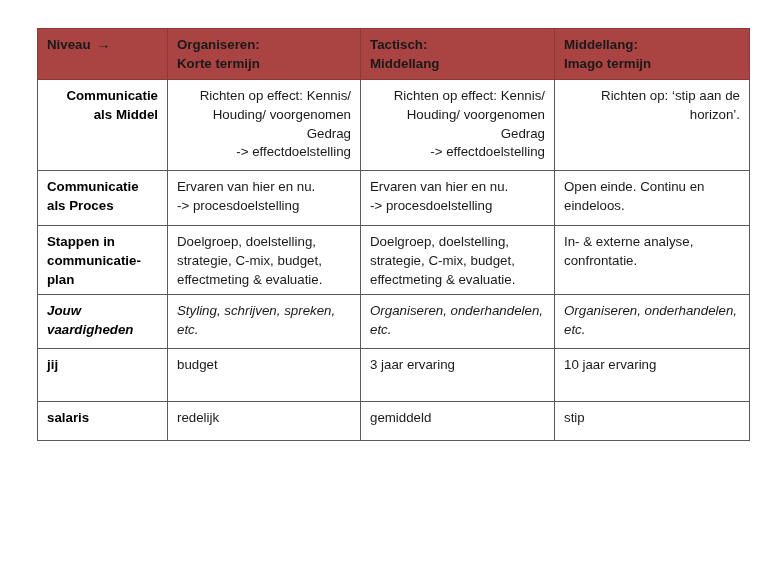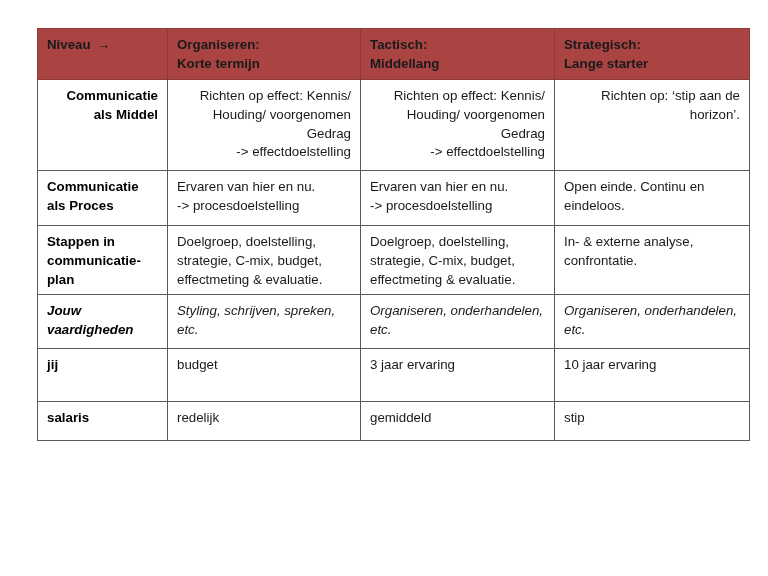"Strategisch:" span.h-title { text: Strategisch -> Middellang }
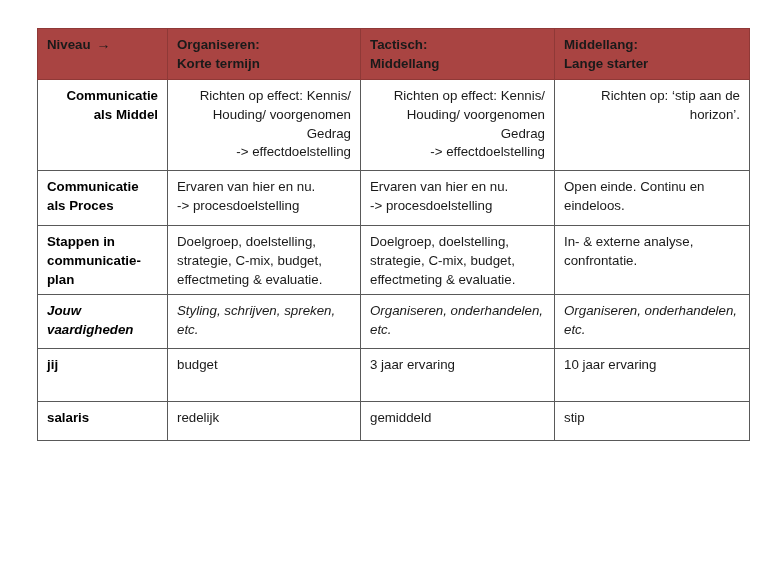"Lange starter" span.h-sub { text: Lange starter -> Imago termijn }
